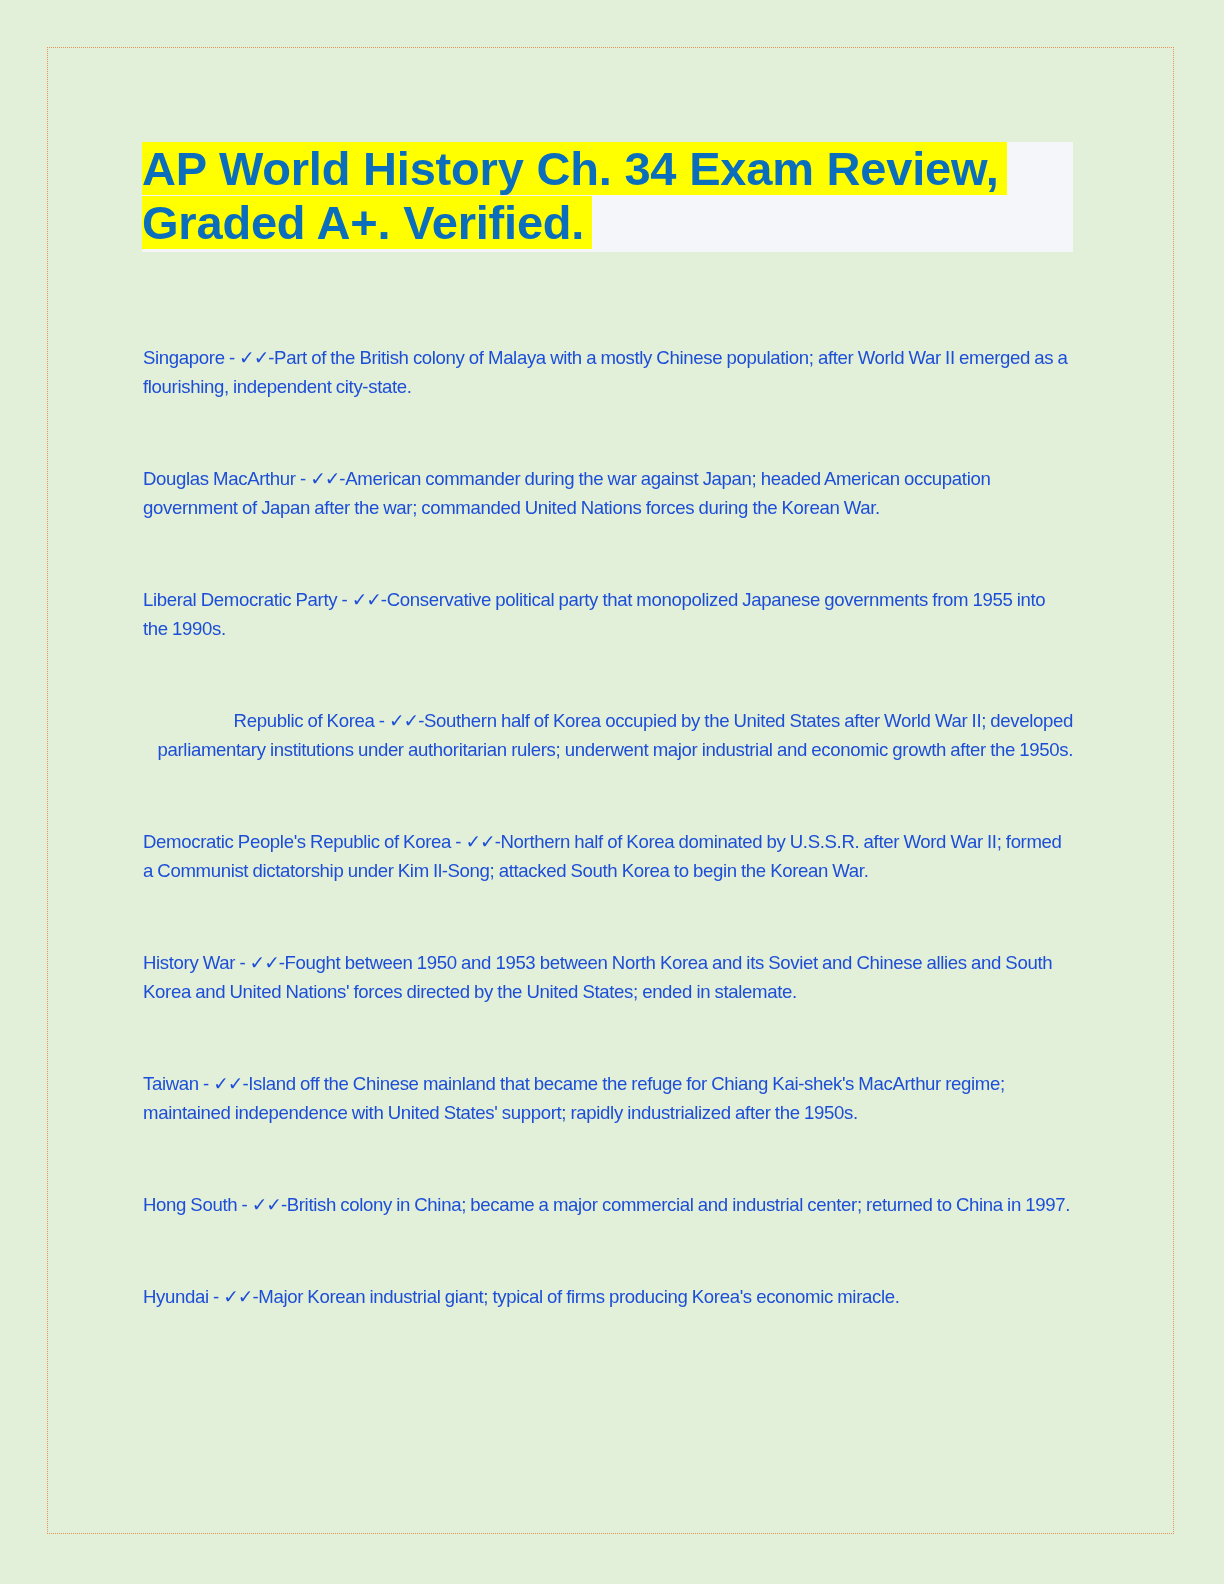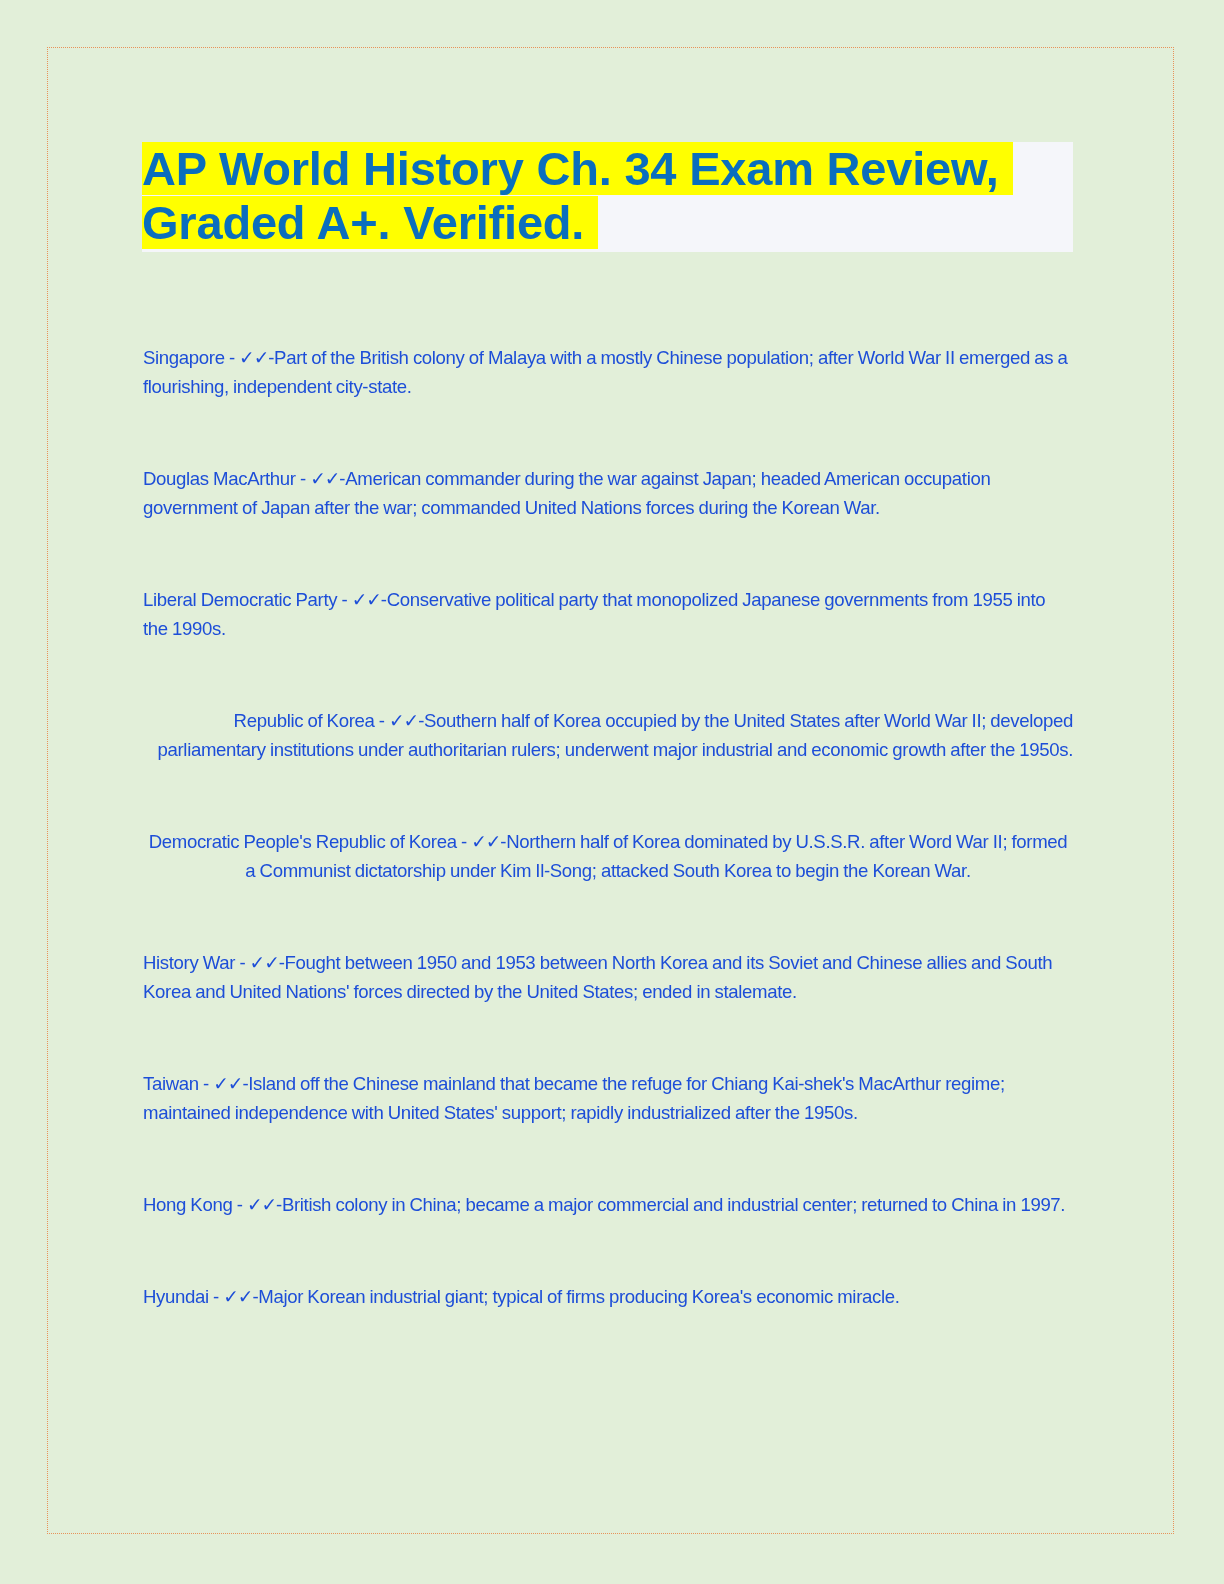"AP World History Ch. 34" .title .hl { padding: 0 14px 0 0 -> 0 8px 0 0 }
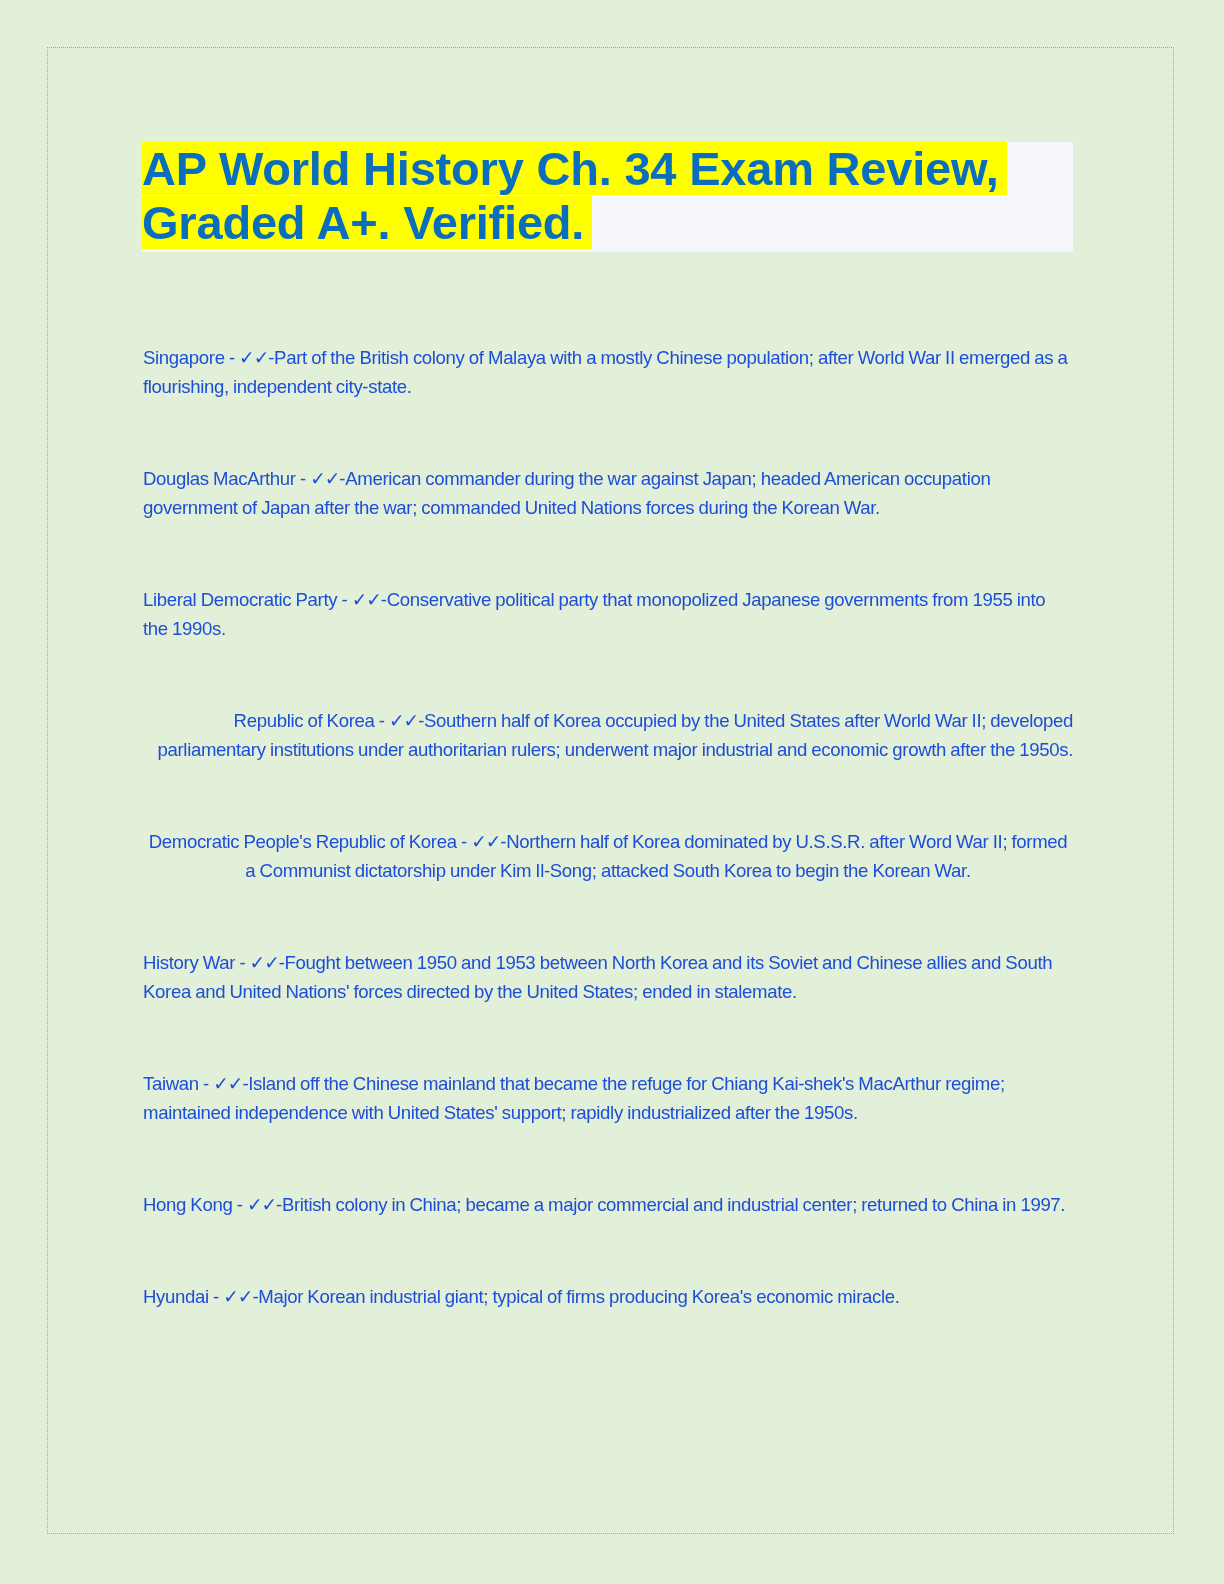"Democratic People's Republic of Korea" p.entry { text-align: center -> none }
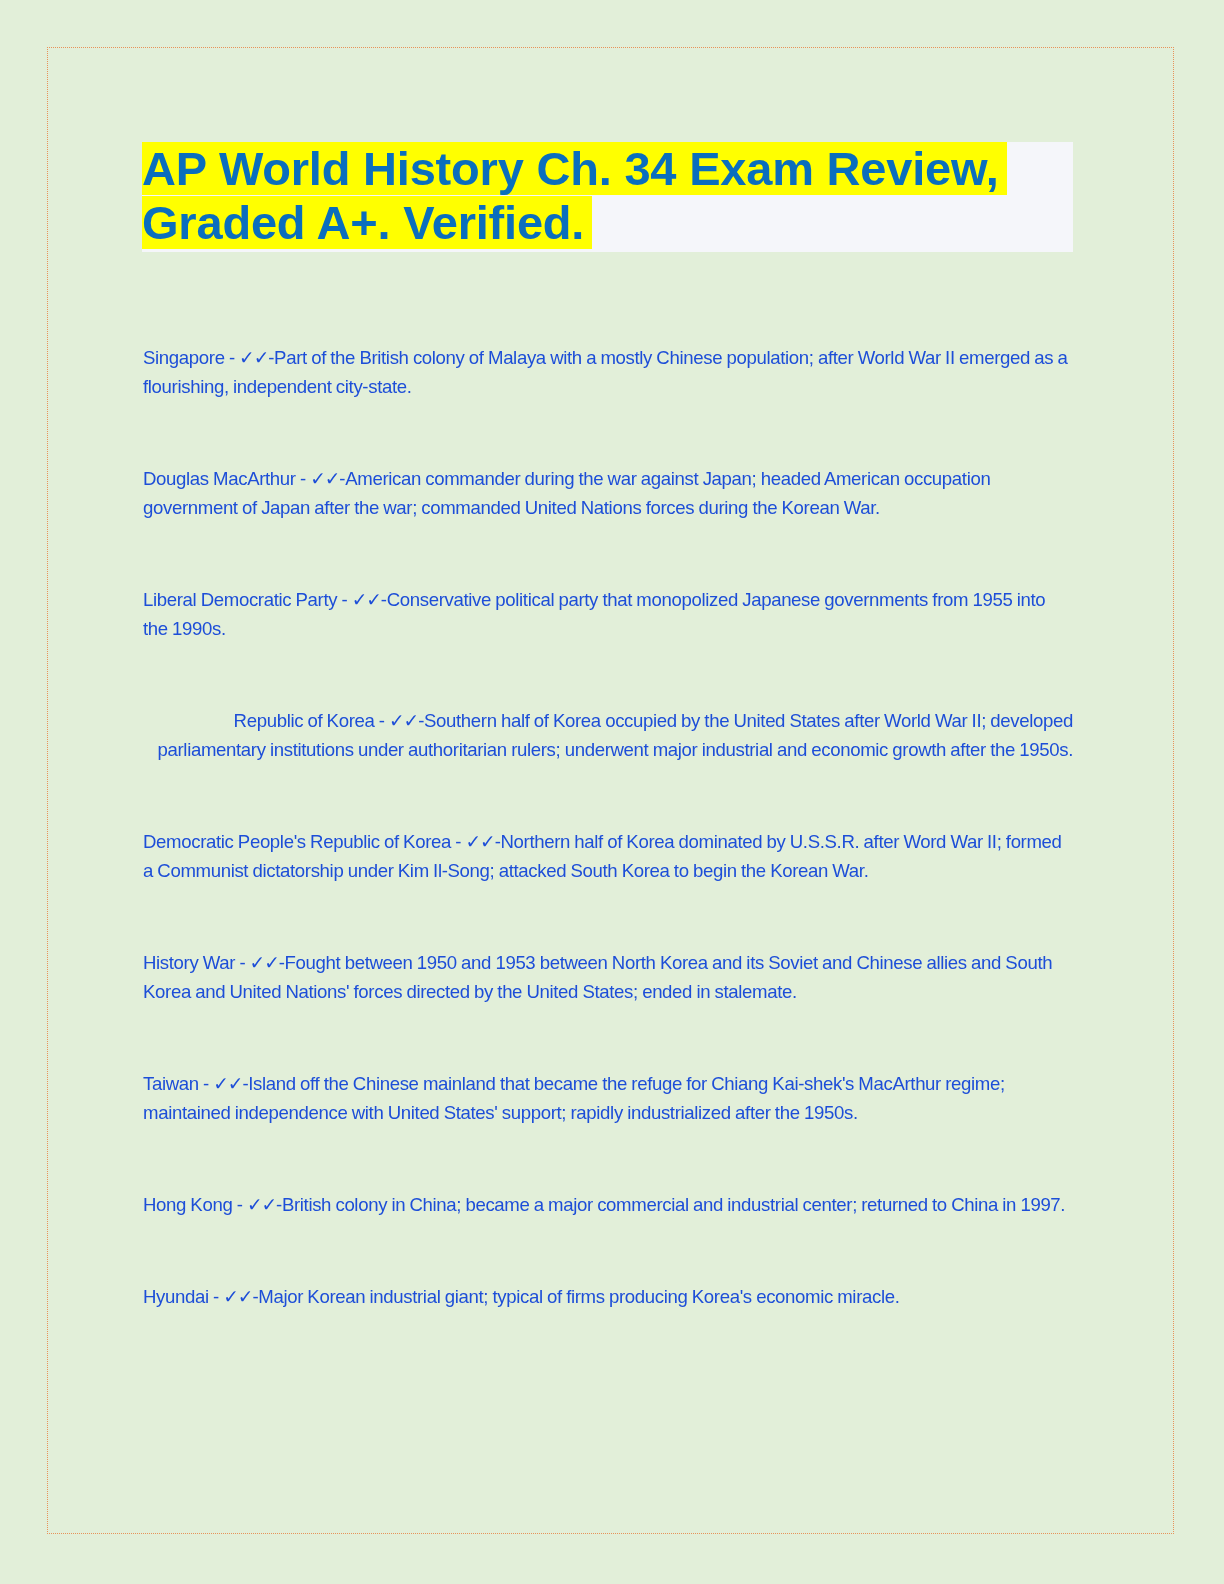"Hong Kong" span { text: Kong -> South }
